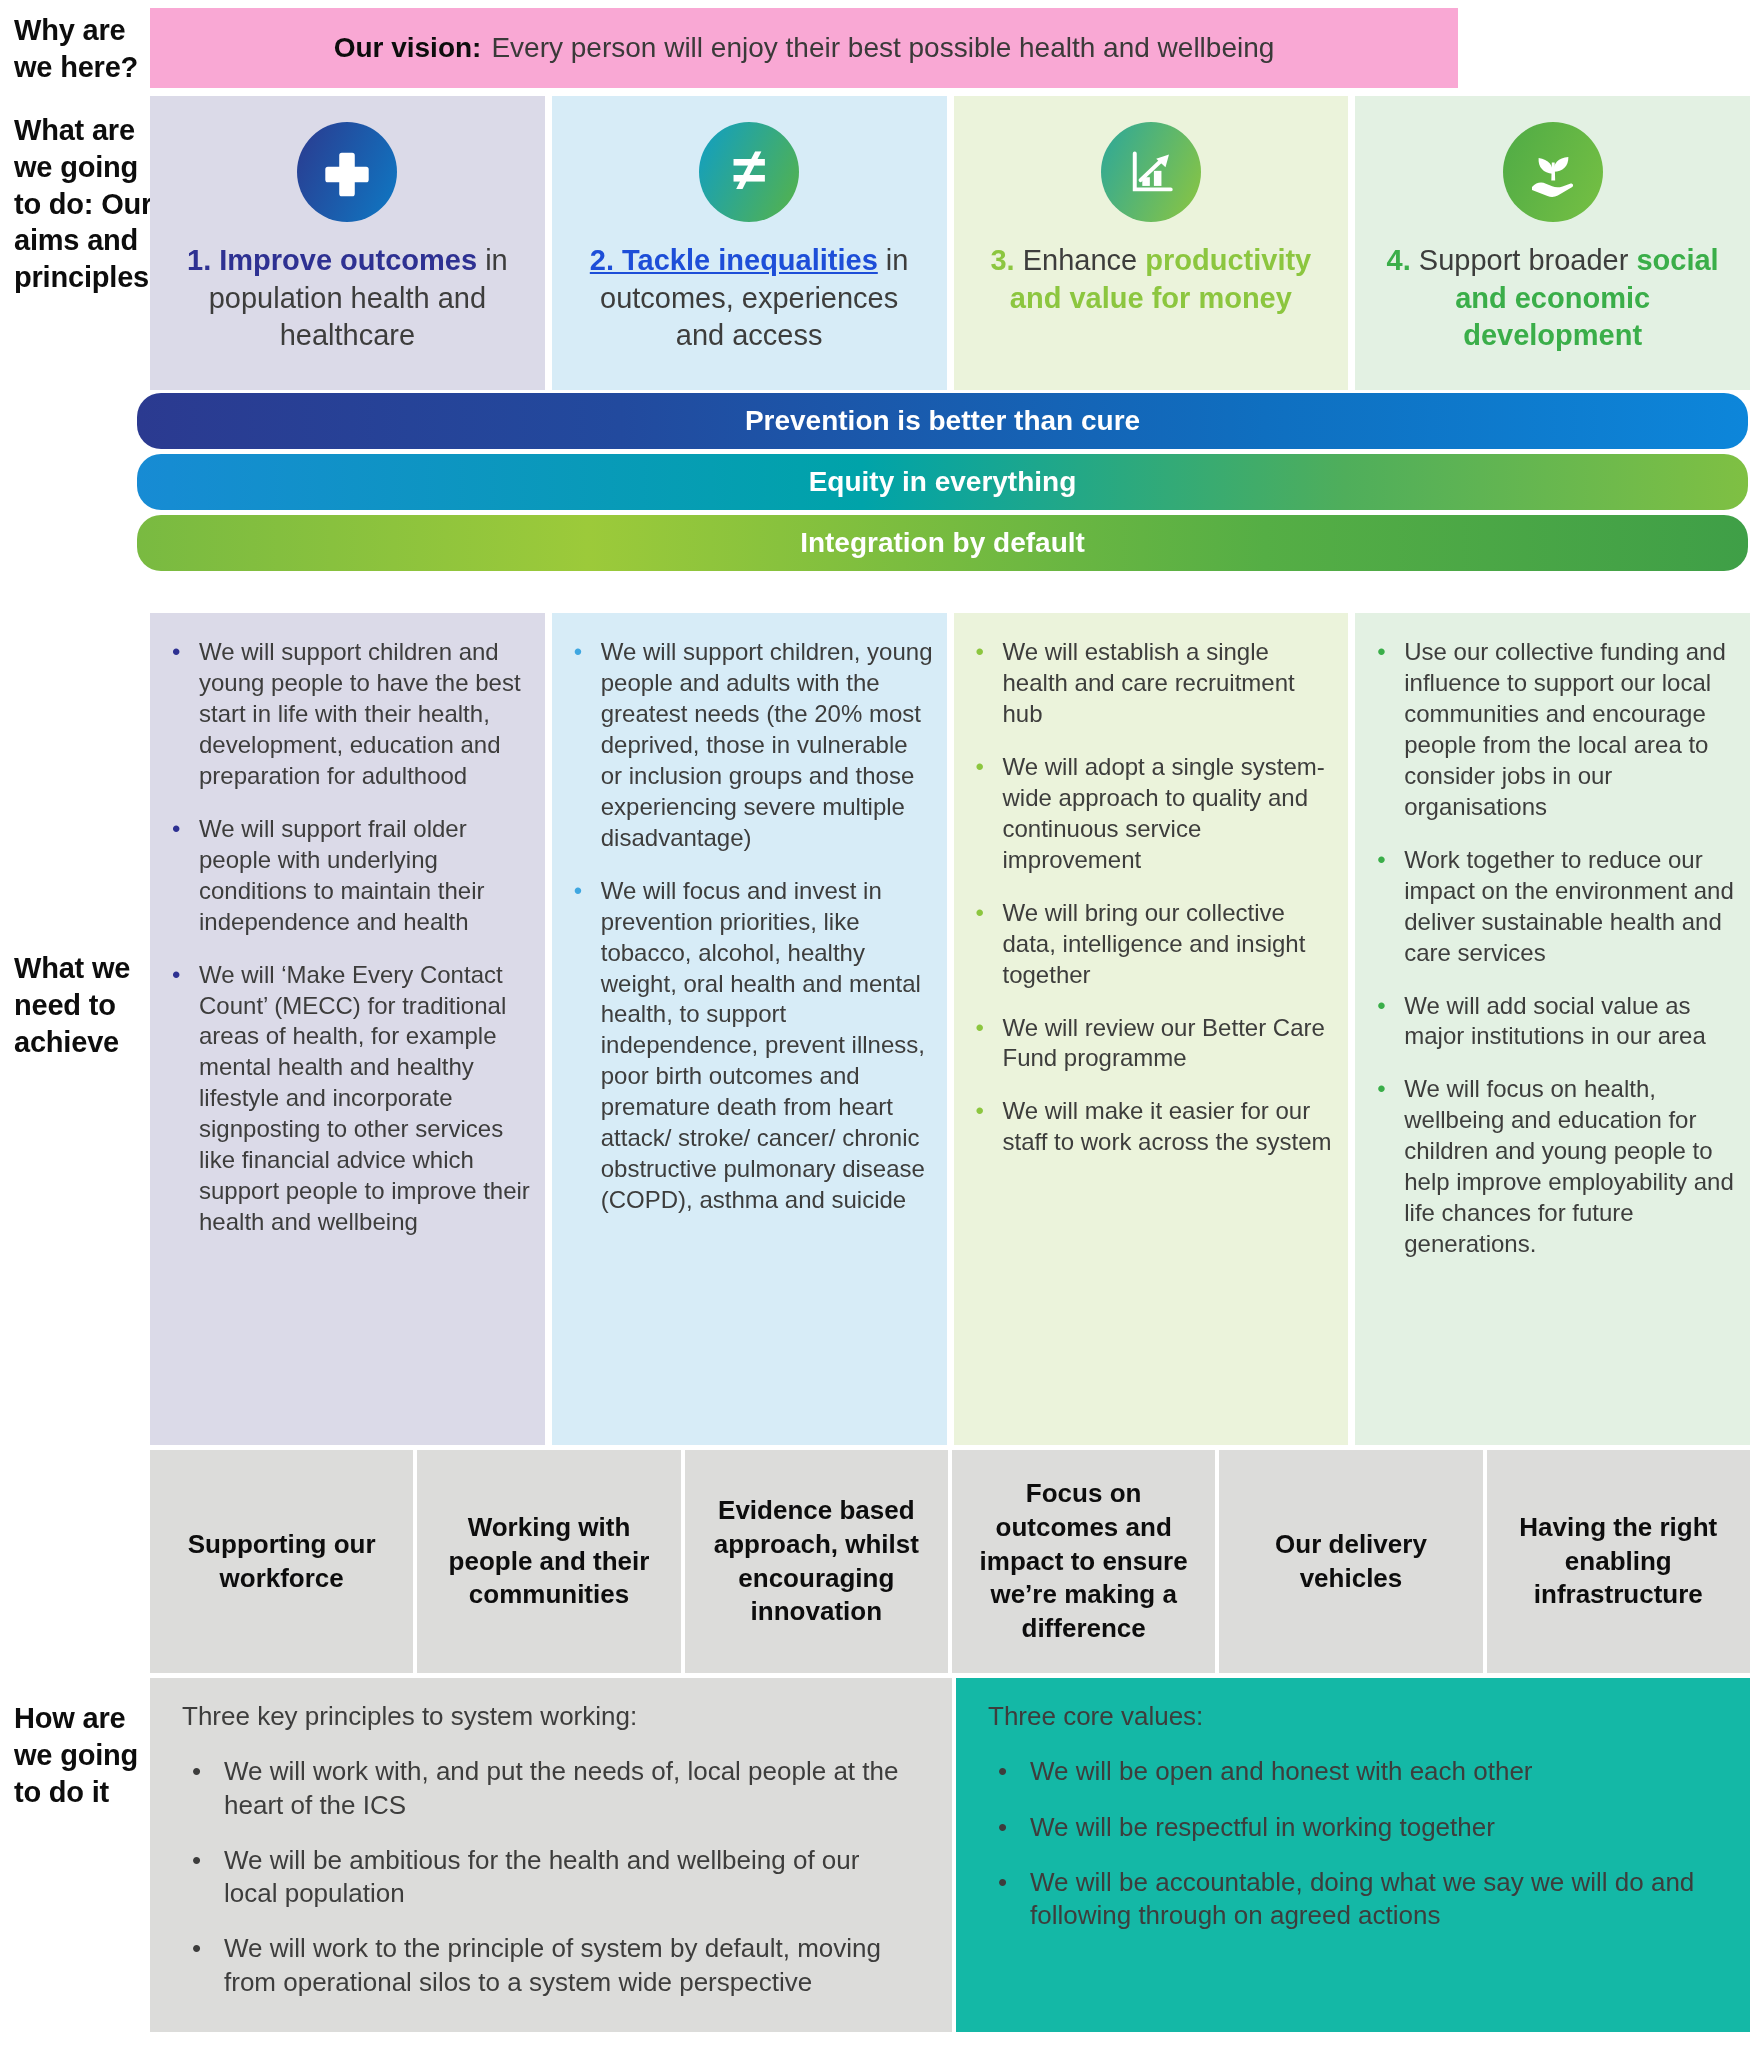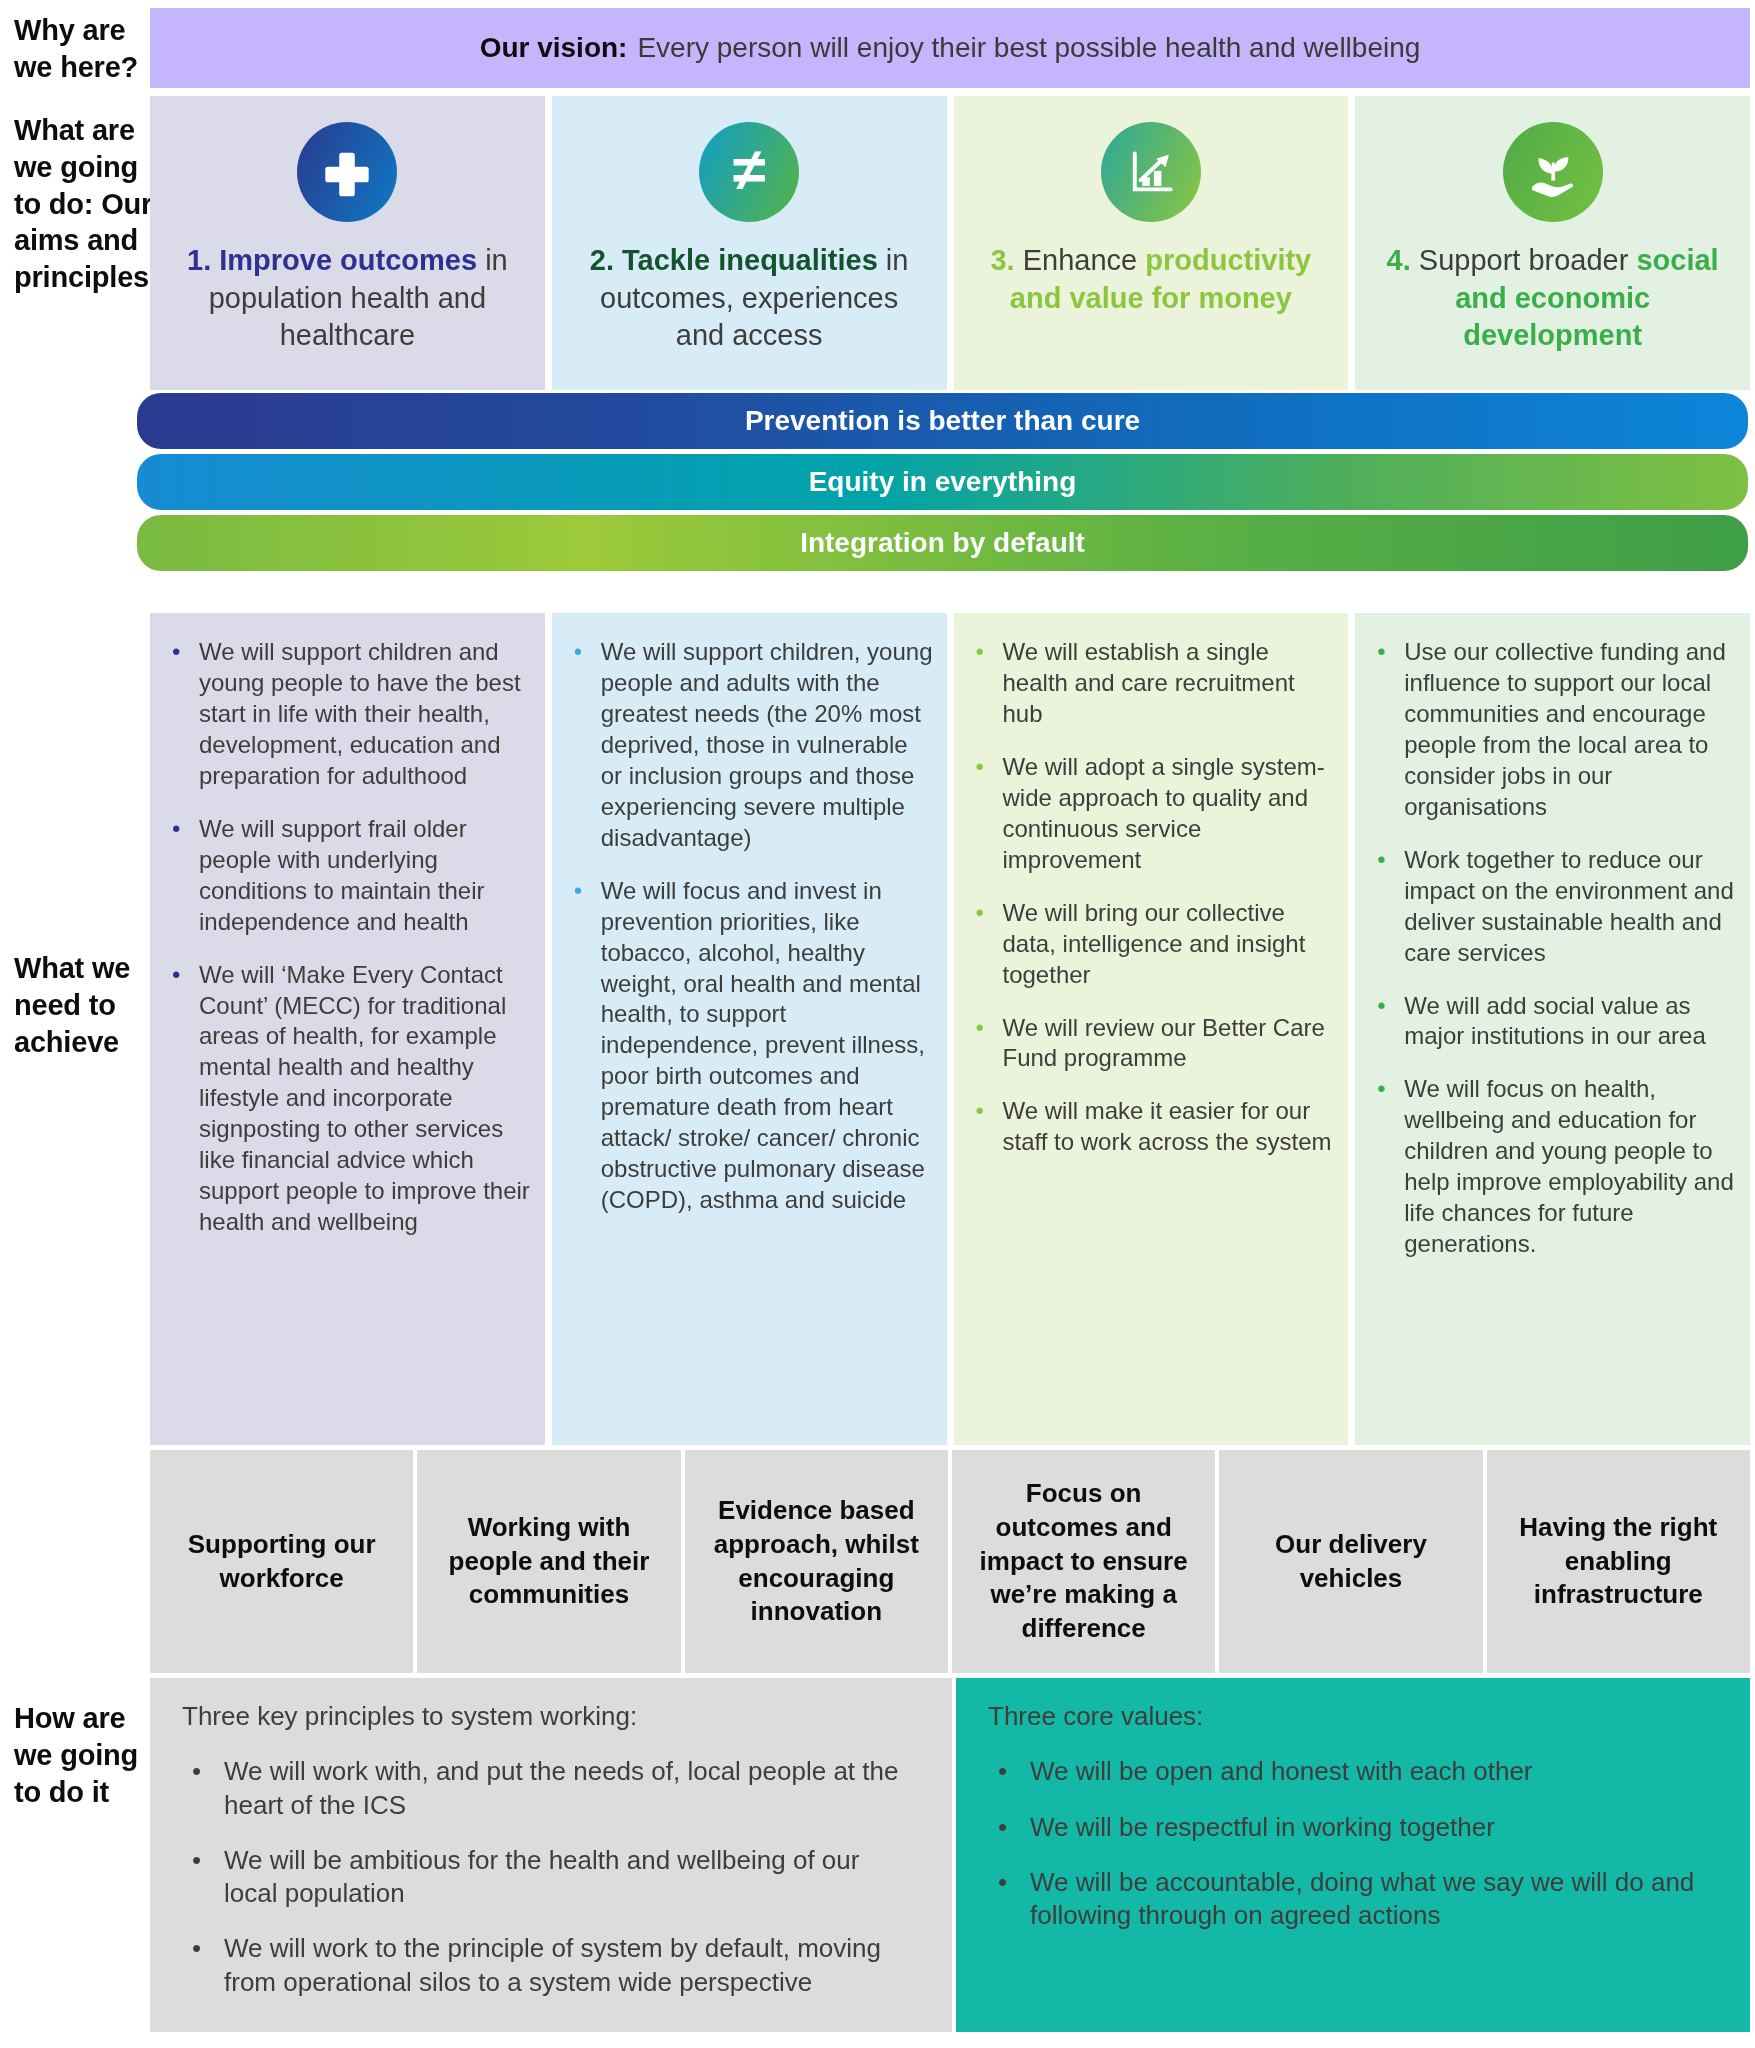"Our vision:" .vision-bar { background: #c4b5fd -> #f9a8d4; width: 1600px -> 1308px }
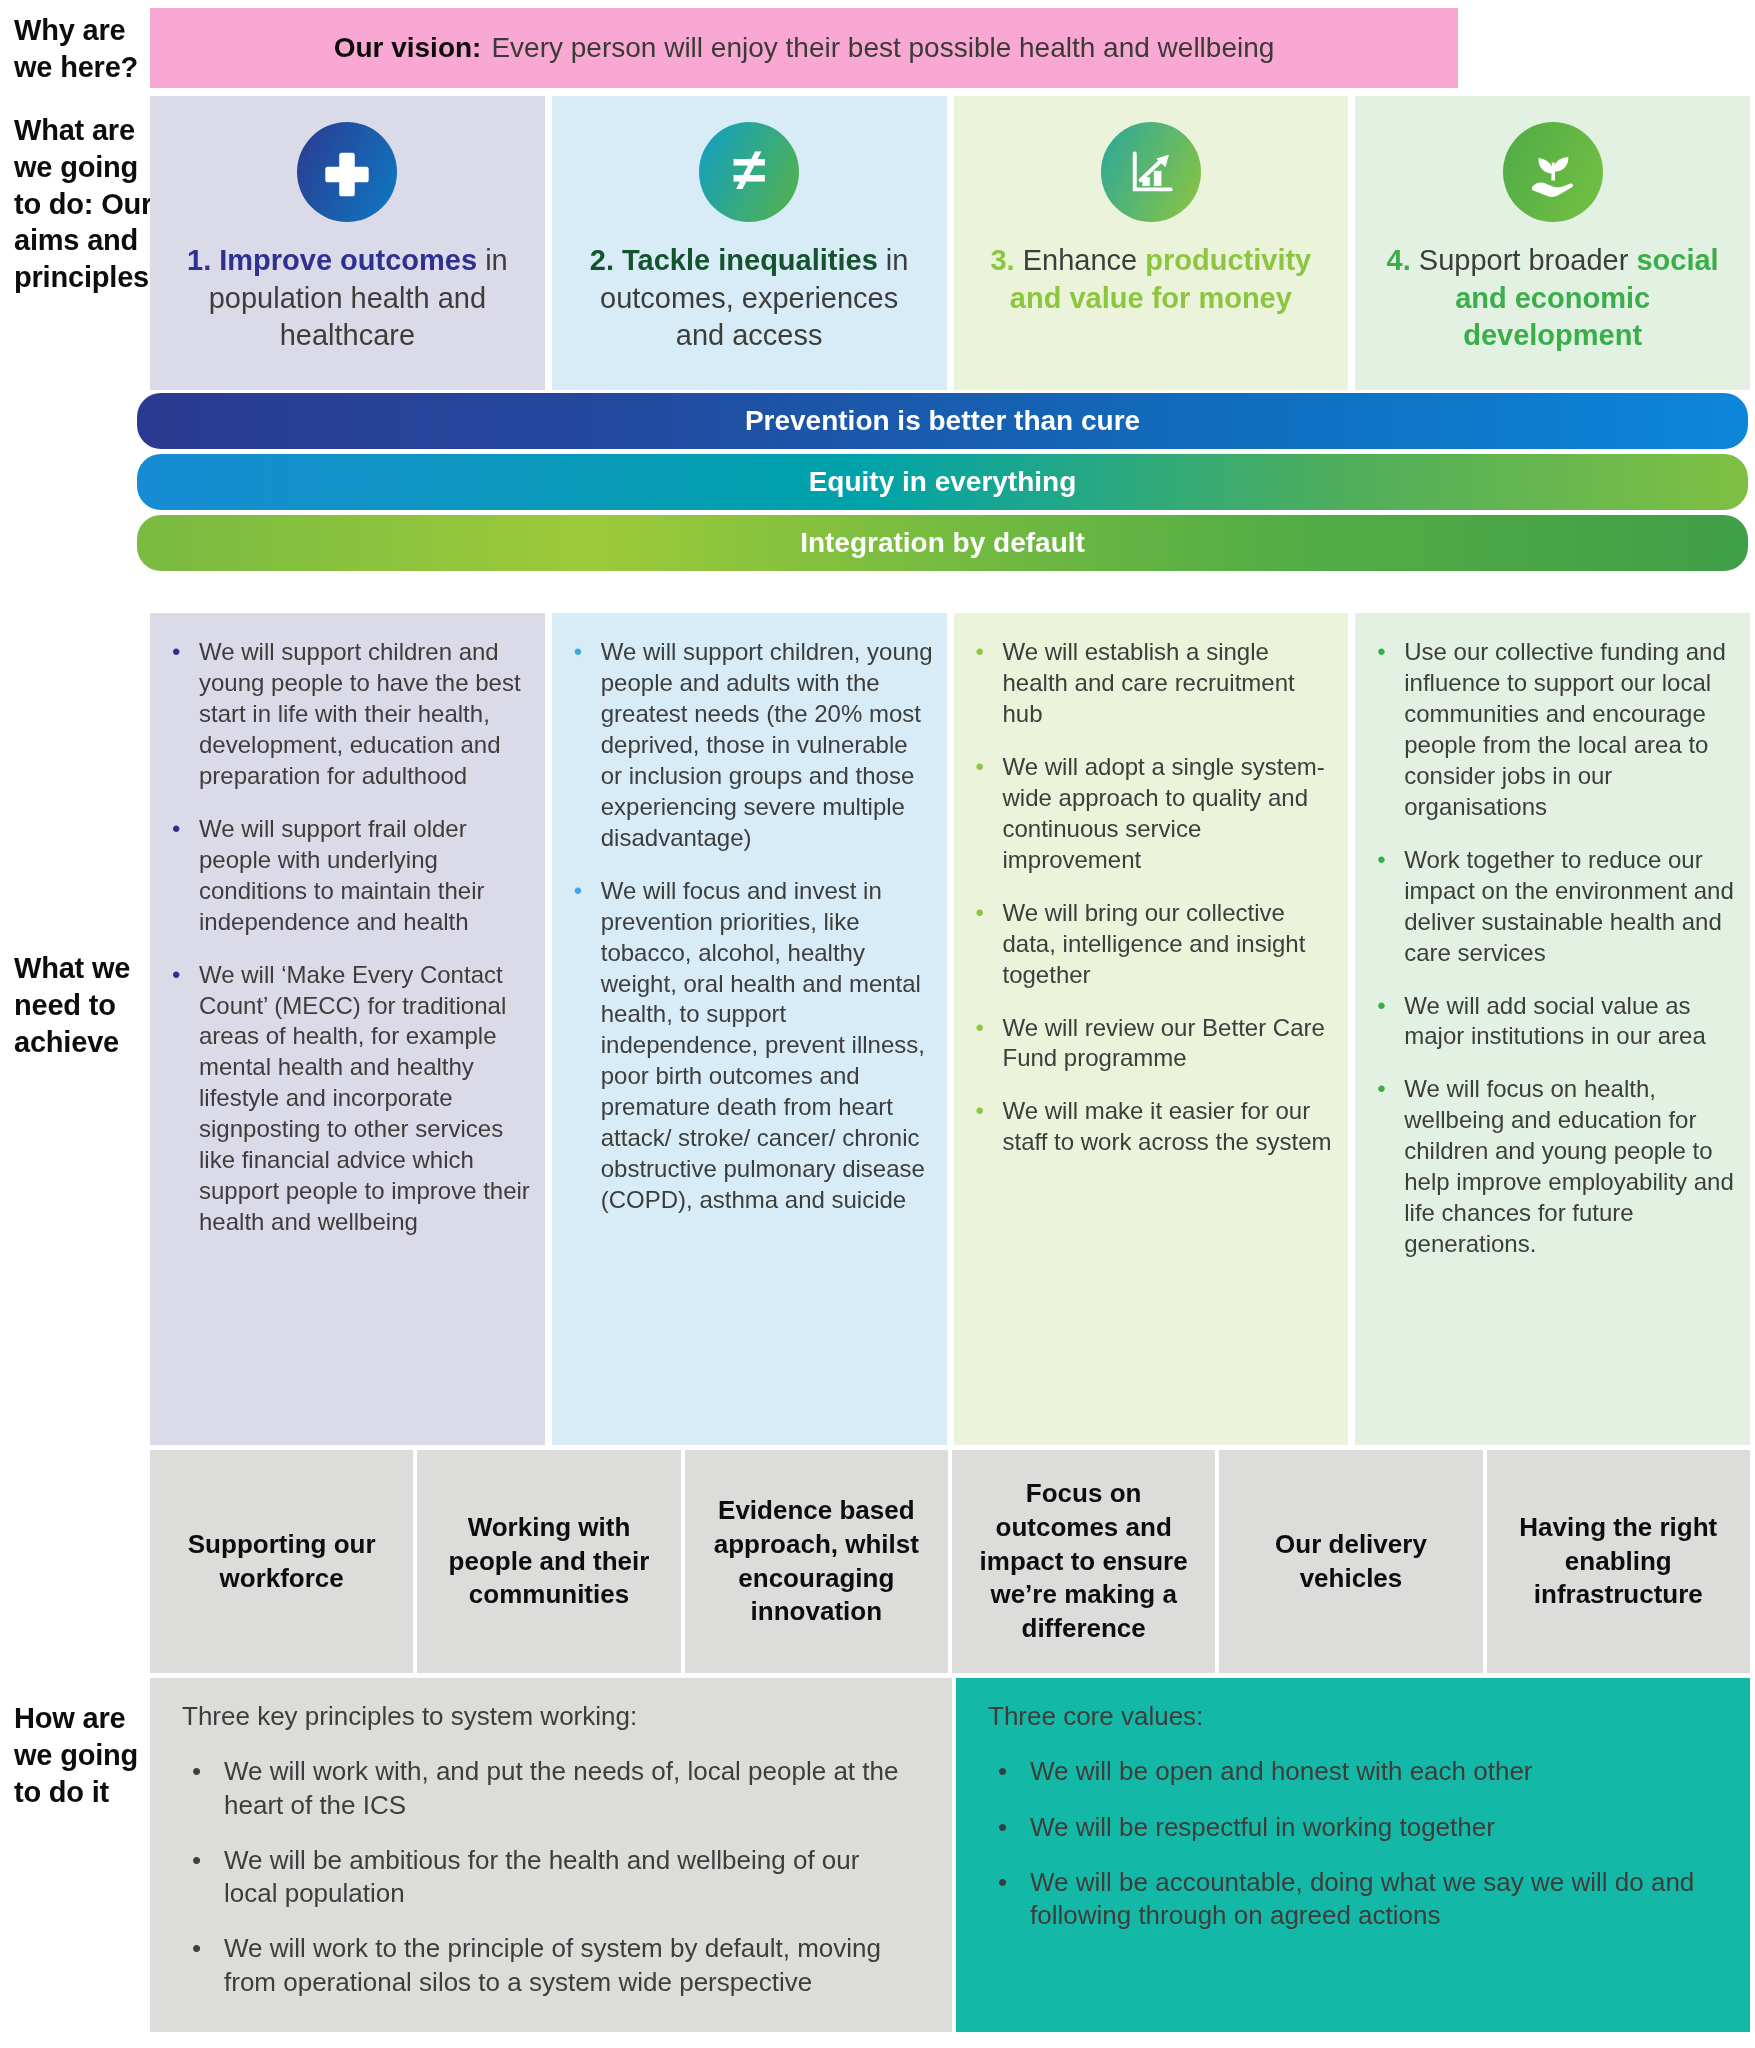"2. Tackle inequalities" span.accent { color: #14532d -> #1d4ed8; text-decoration: none -> underline }
